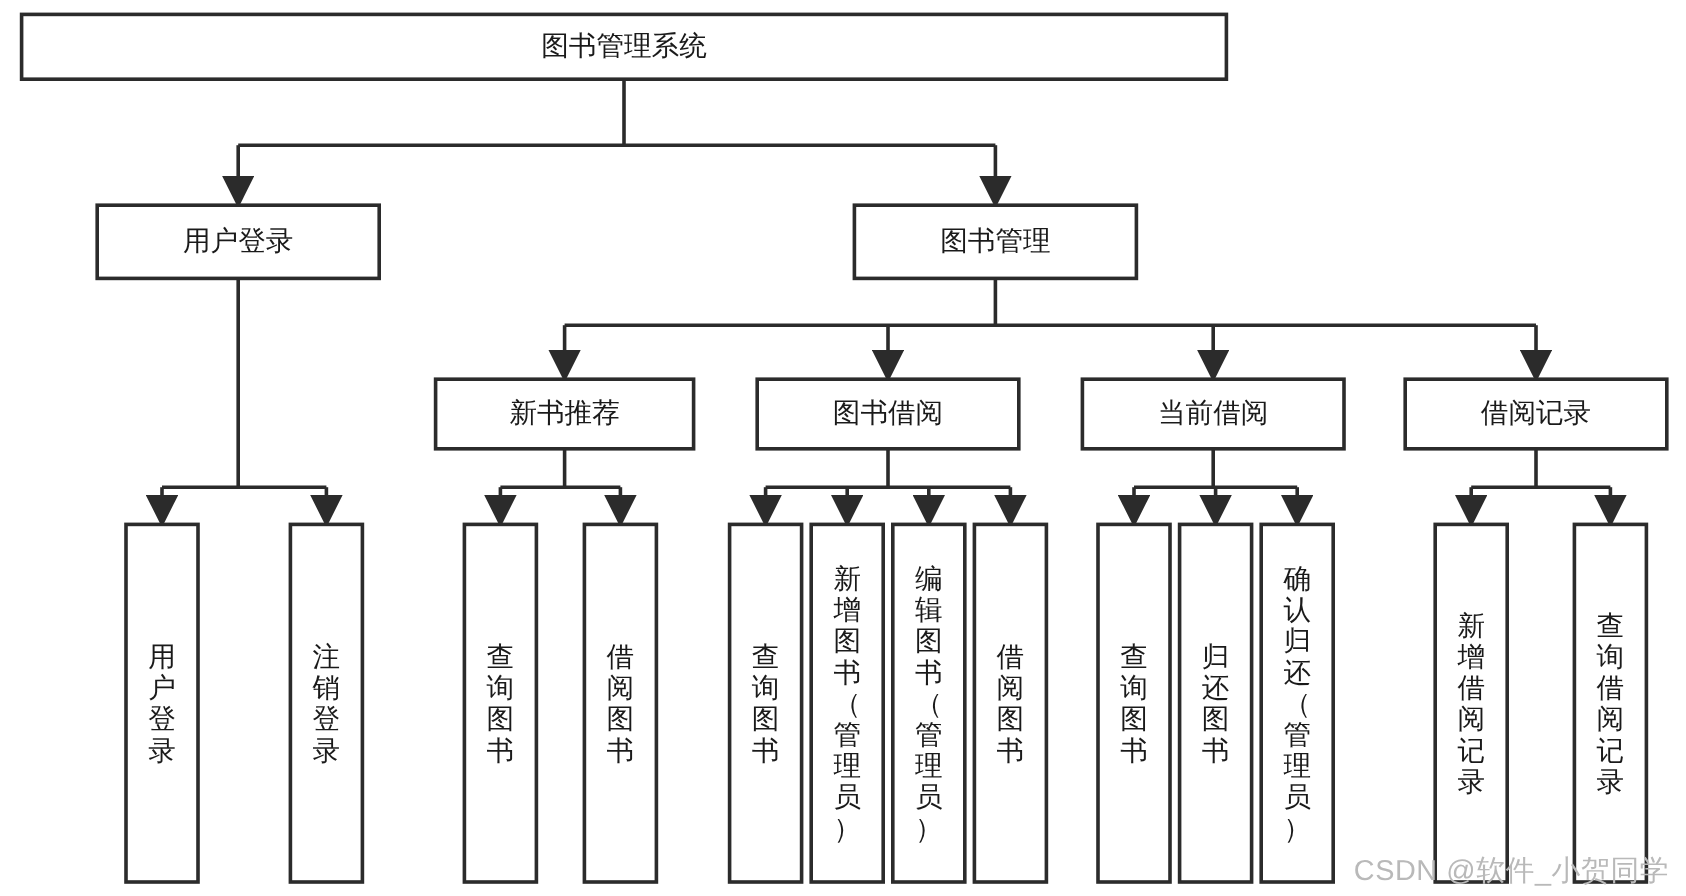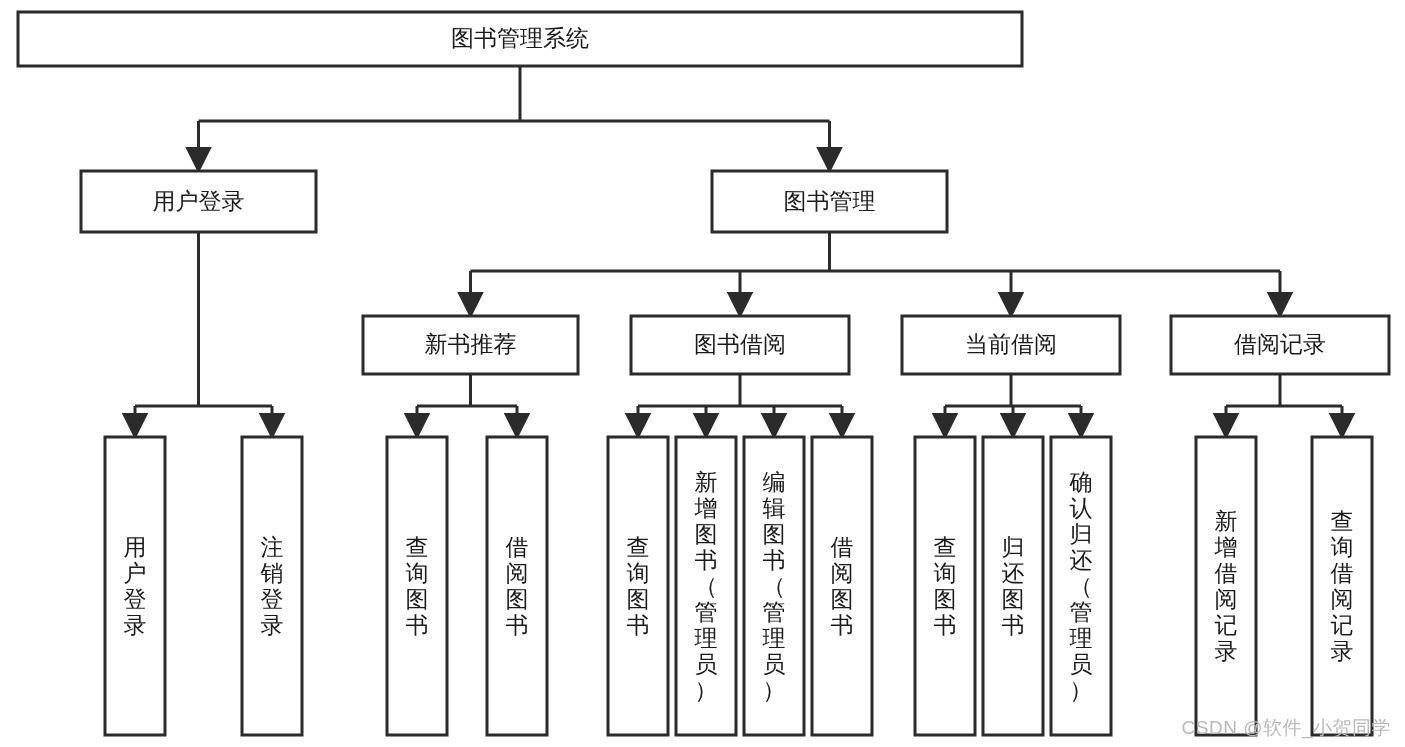"CSDN @软件_小贺同学" .watermark { font-size: 19px -> 24px }
